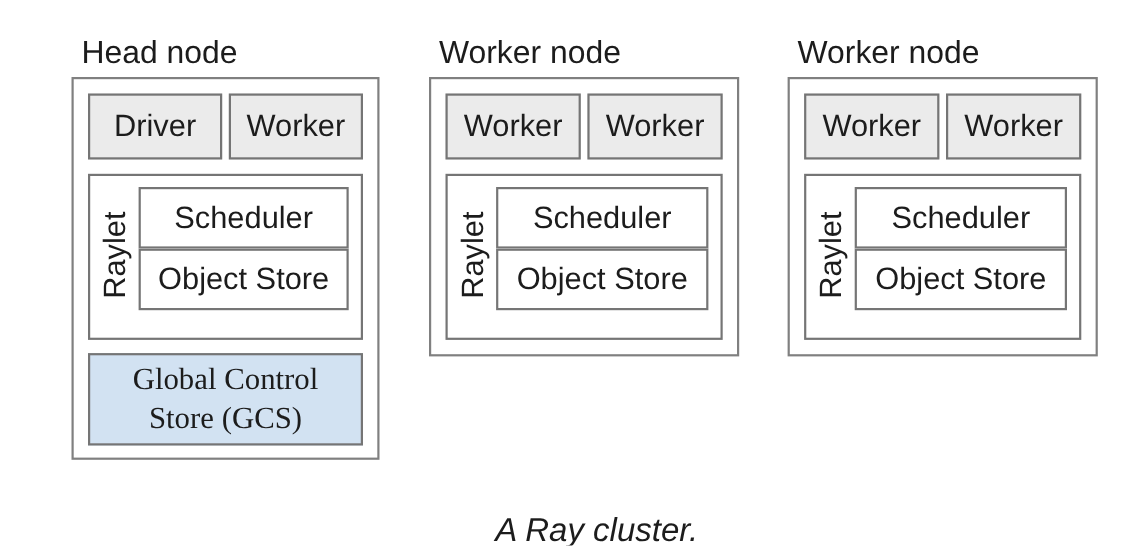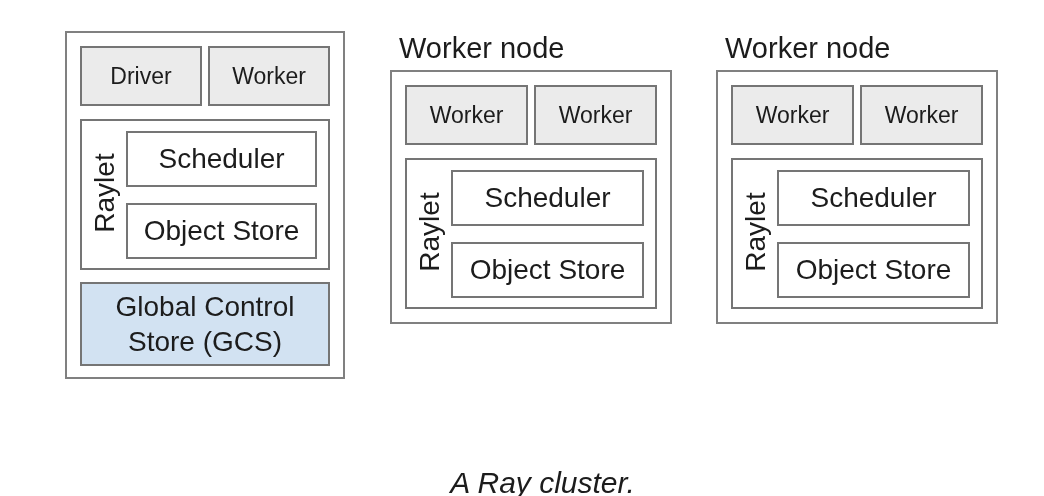"Head node" div.node-title { html: none -> <div>Head node</div> }
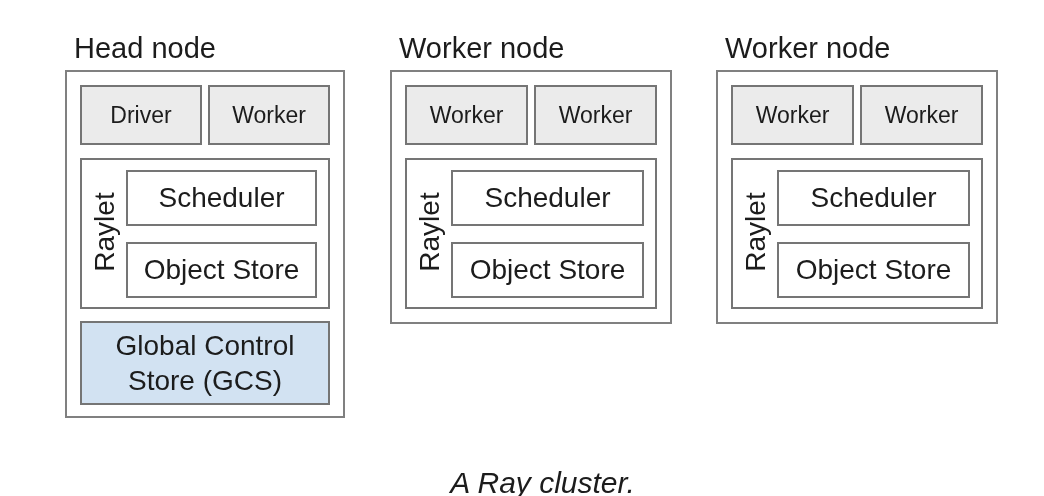"Driver" .proc { font-size: 23px -> 28px }
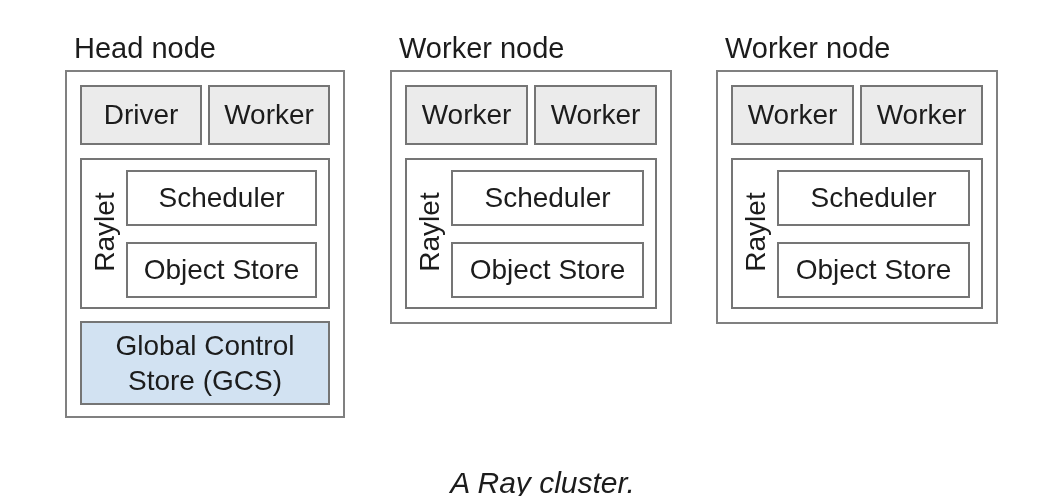"Scheduler" .raylet-comps { gap: 16px -> none }
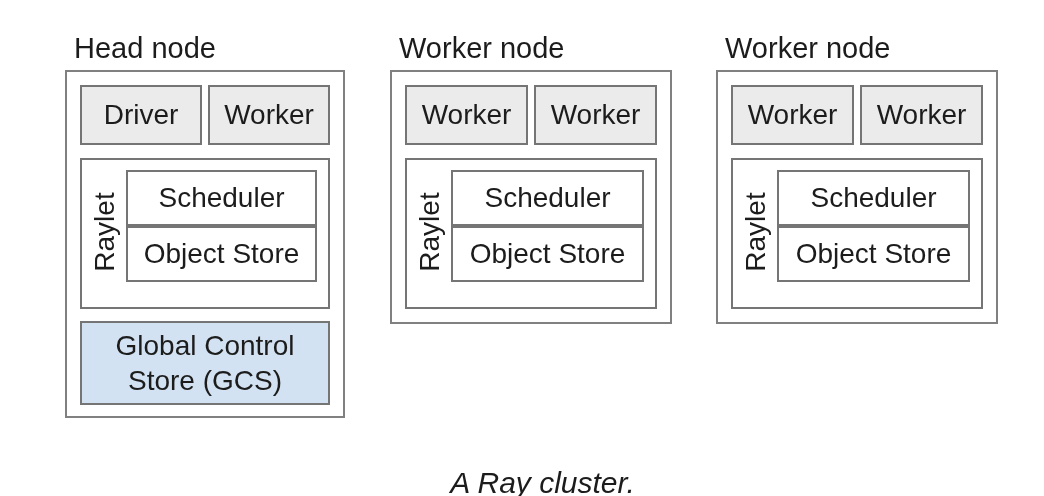"Global Control Store (GCS)" .gcs { font-family: none -> Liberation Serif, serif }
